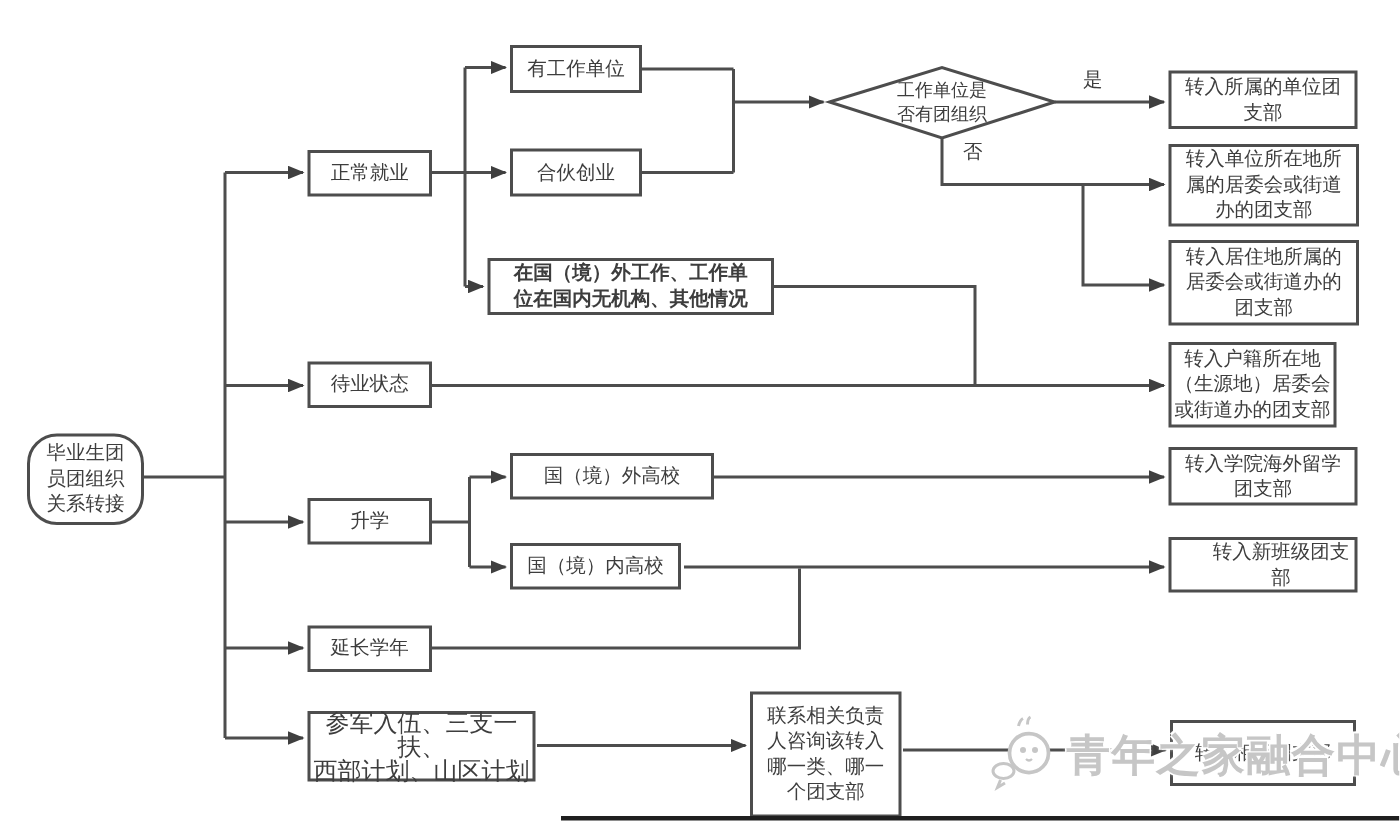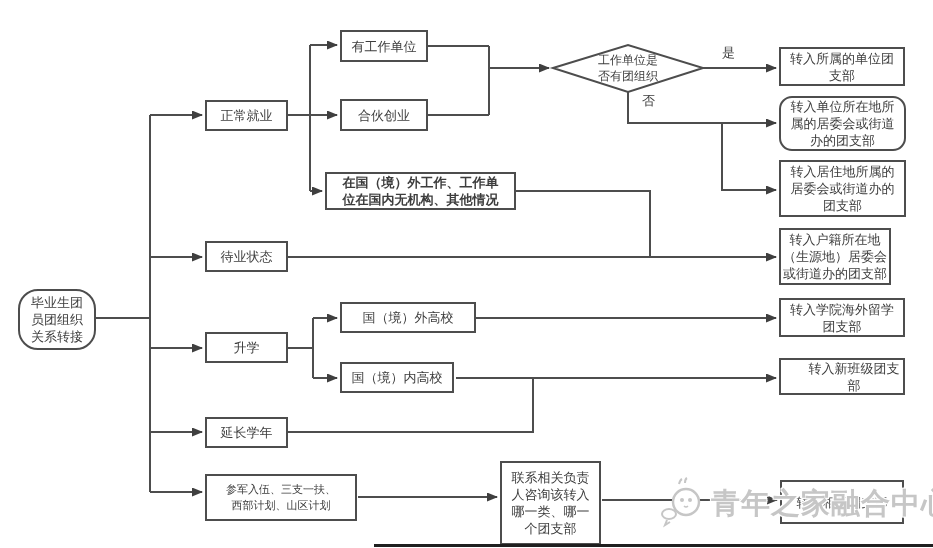"转入单位所在地所" div.node { border-radius: 13px -> none }
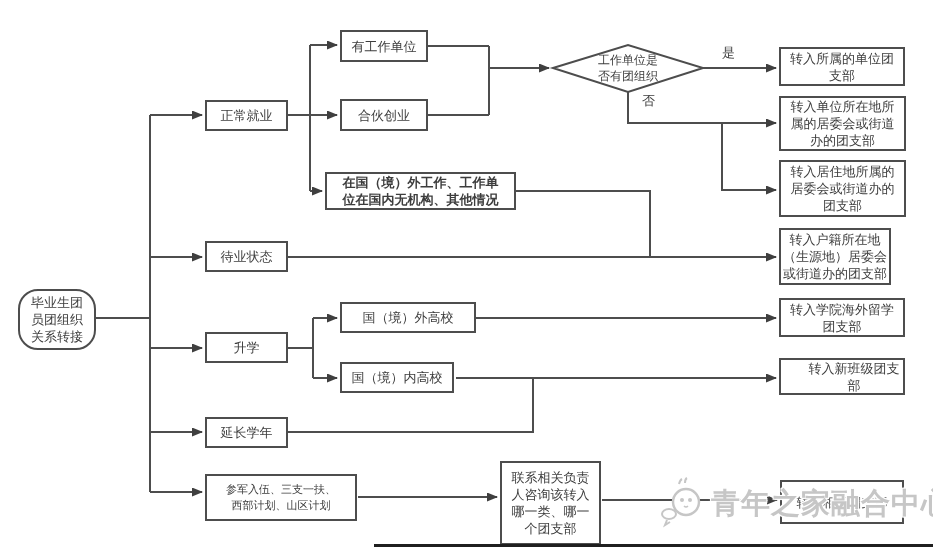"参军入伍、三支一扶、" .node.small-font { font-size: 11px -> 16px }
